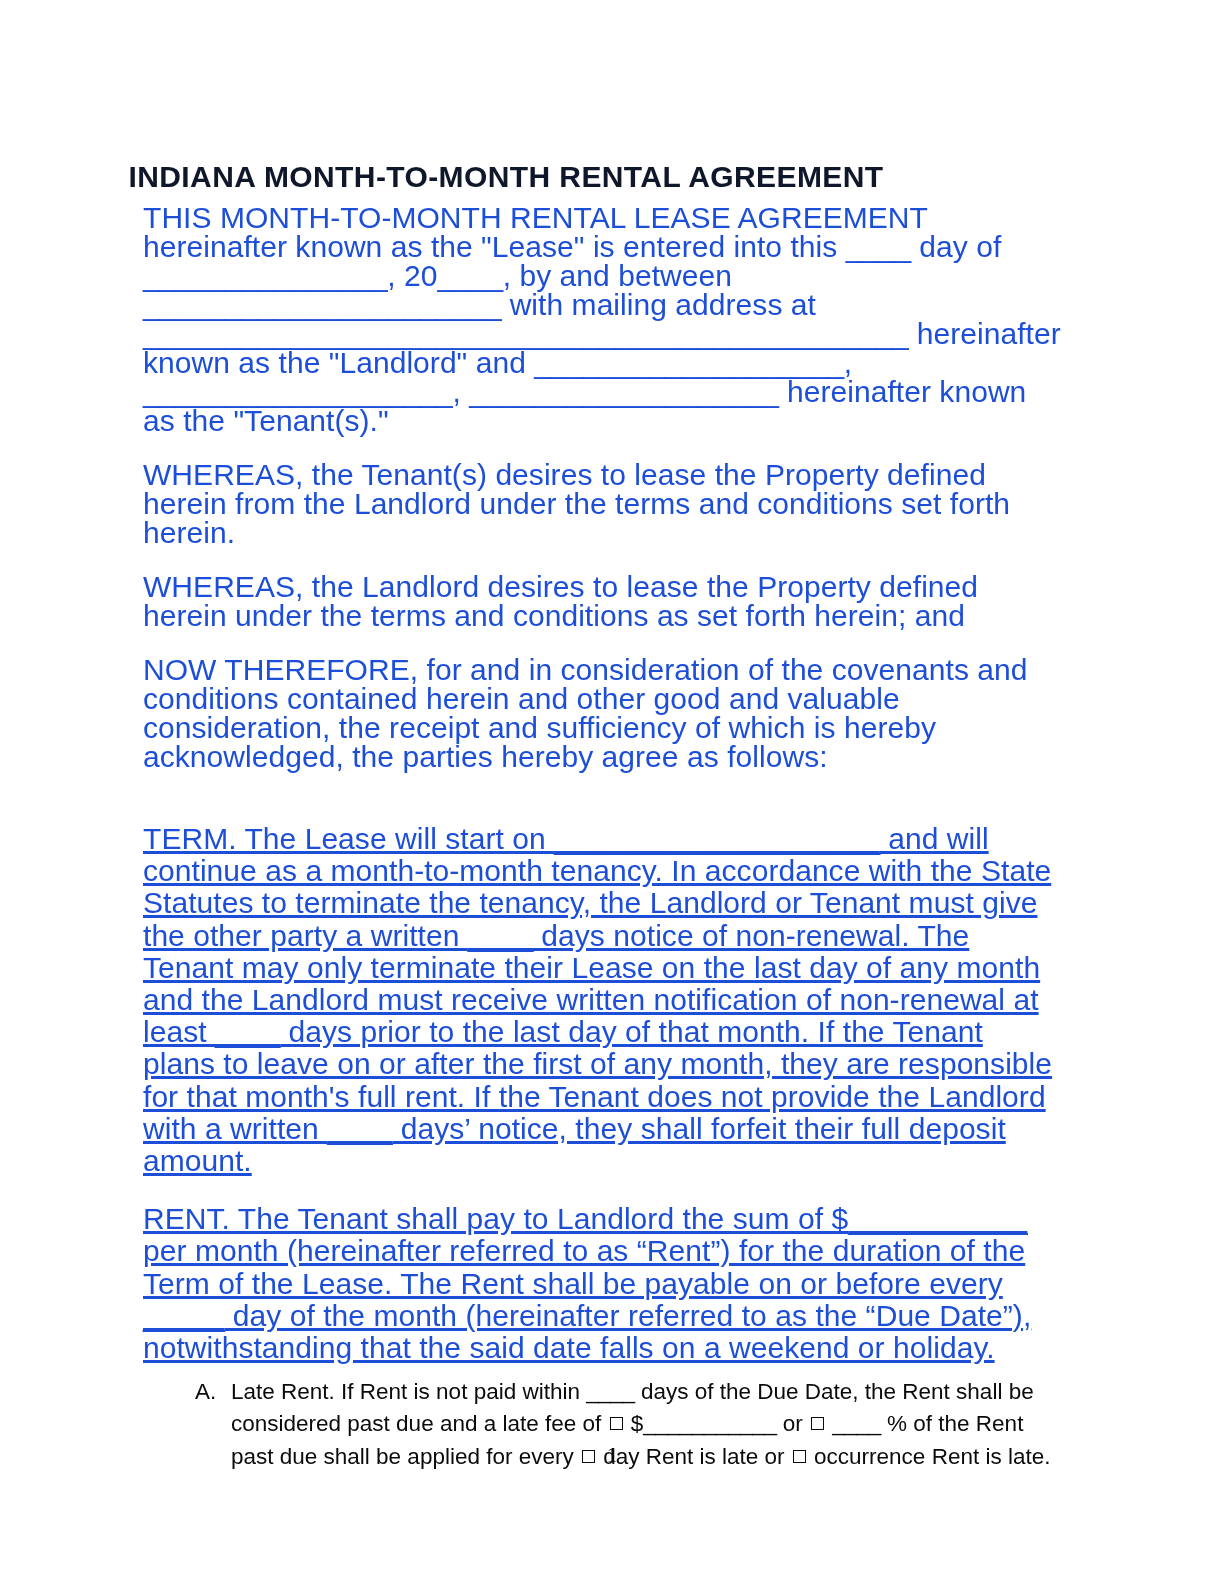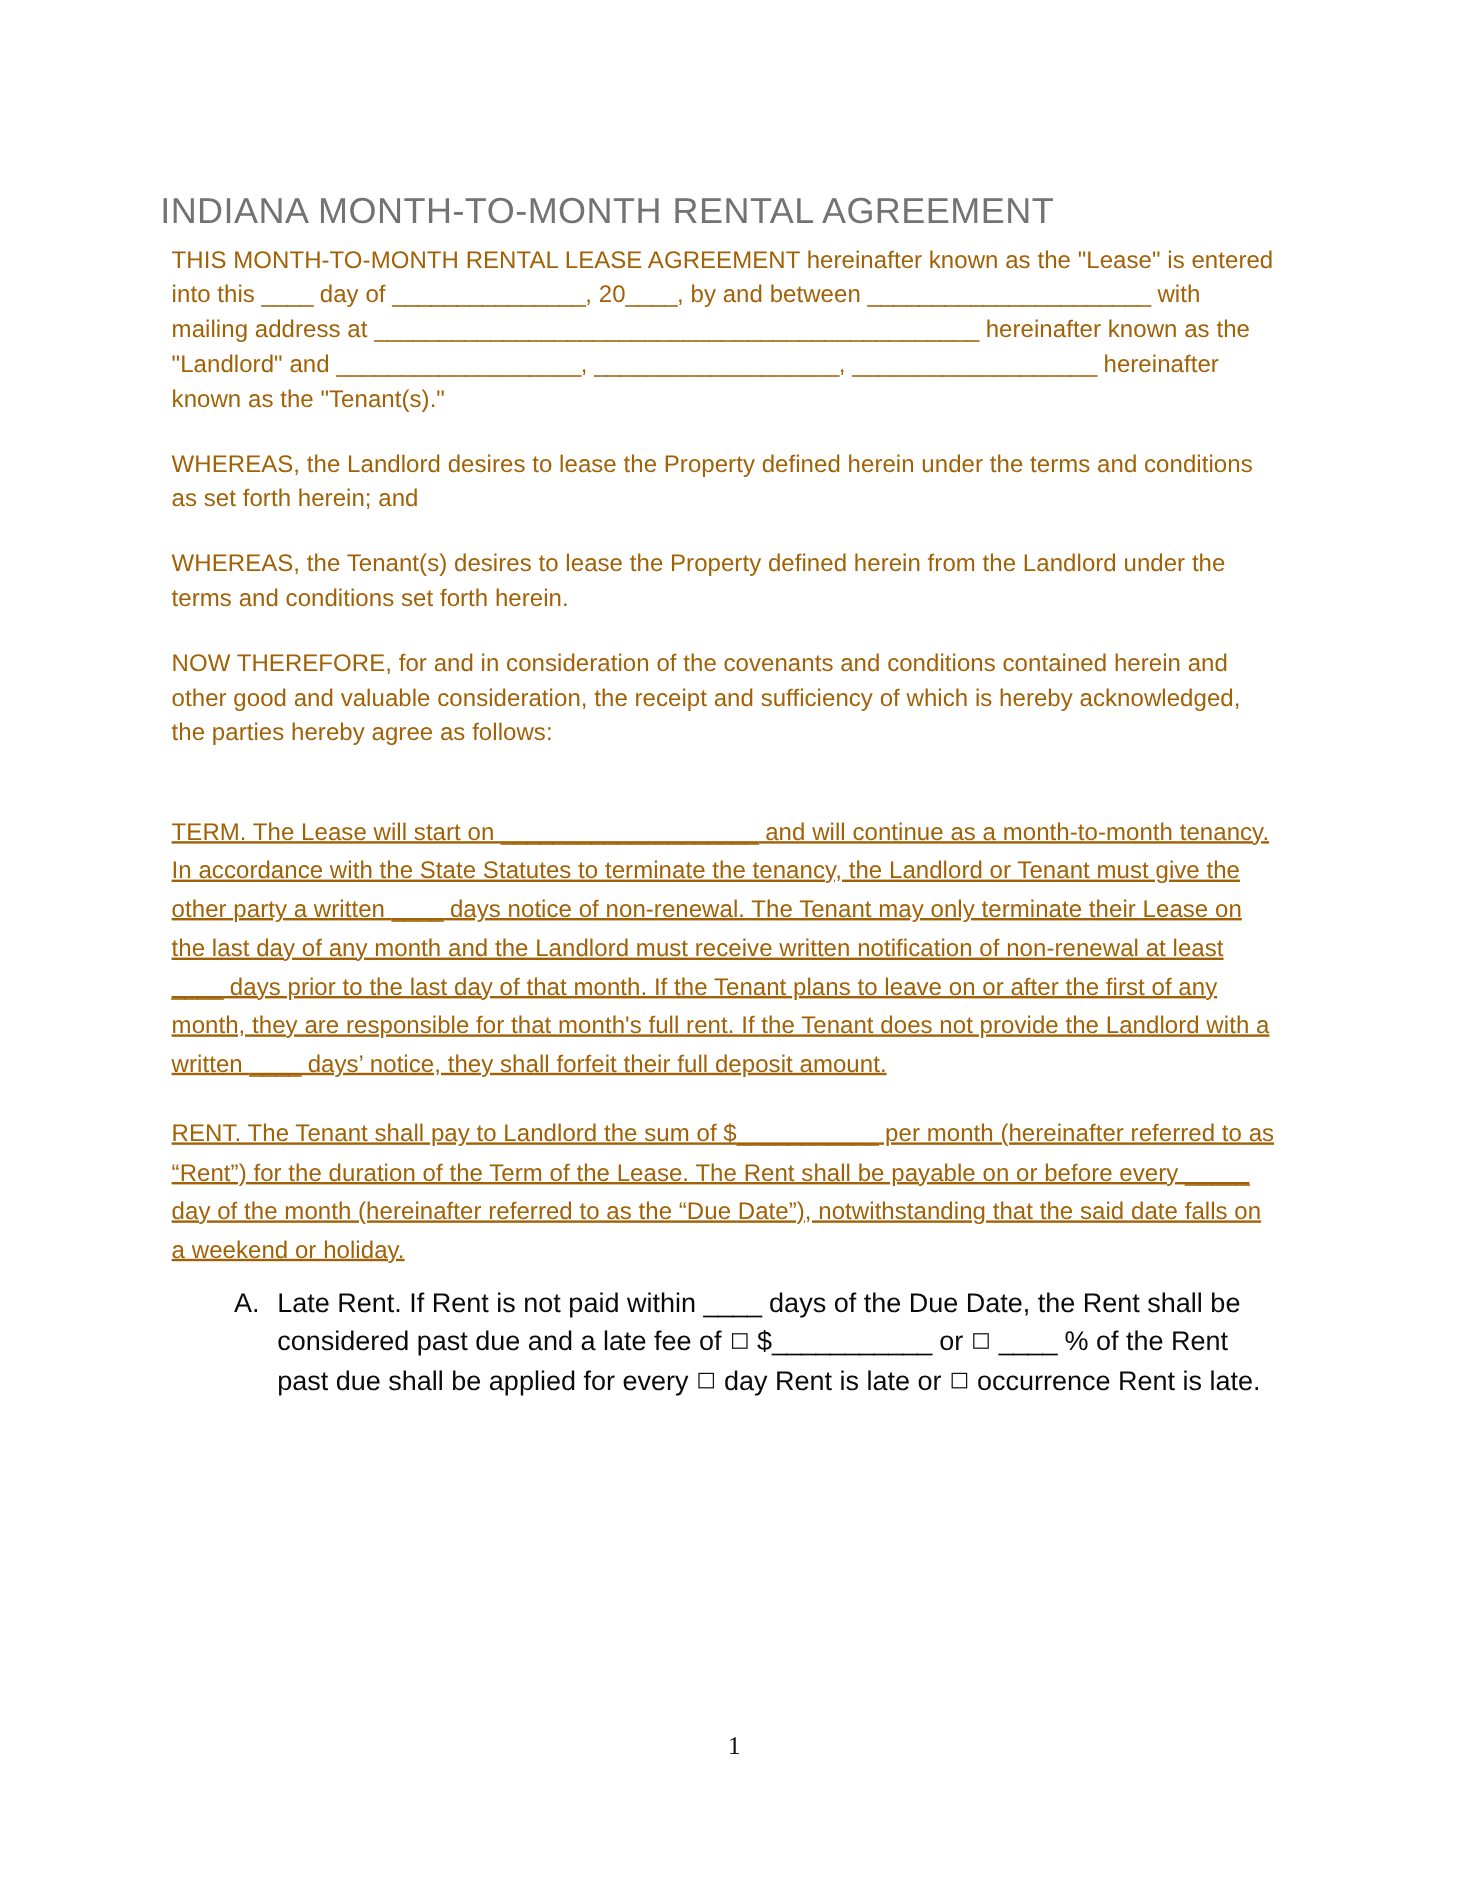"INDIANA MONTH-TO-MONTH RENTAL AGREEMENT" .doc-title { color: #737373 -> #0f172a; font-weight: 400 -> 700 }
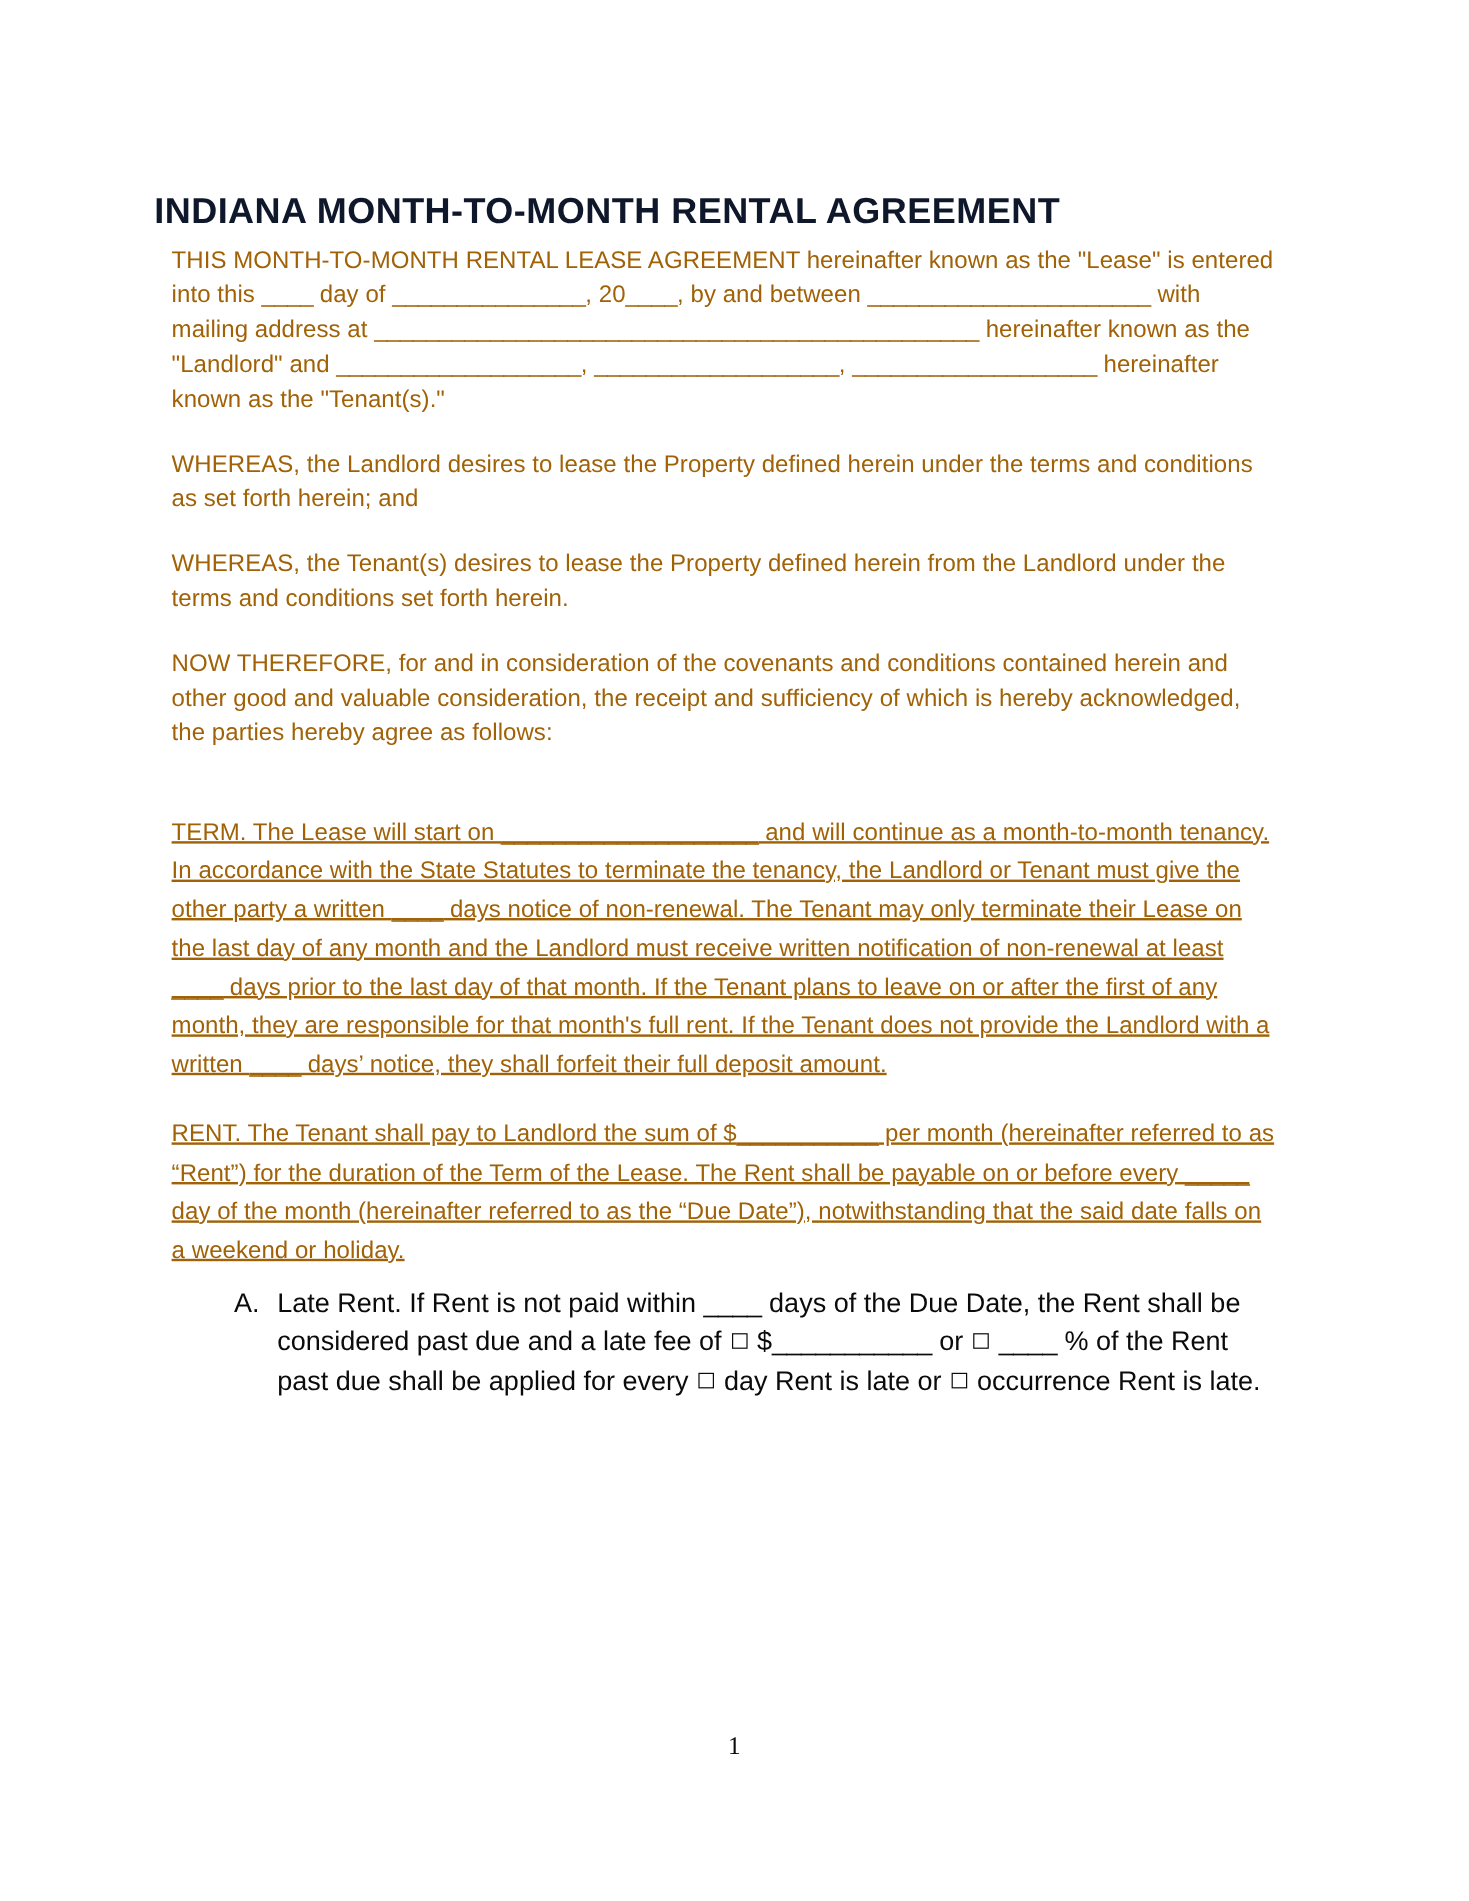"THIS MONTH-TO-MONTH RENTAL LEASE" p.para { color: #a16207 -> #1d4ed8; font-size: 20px -> 30px }
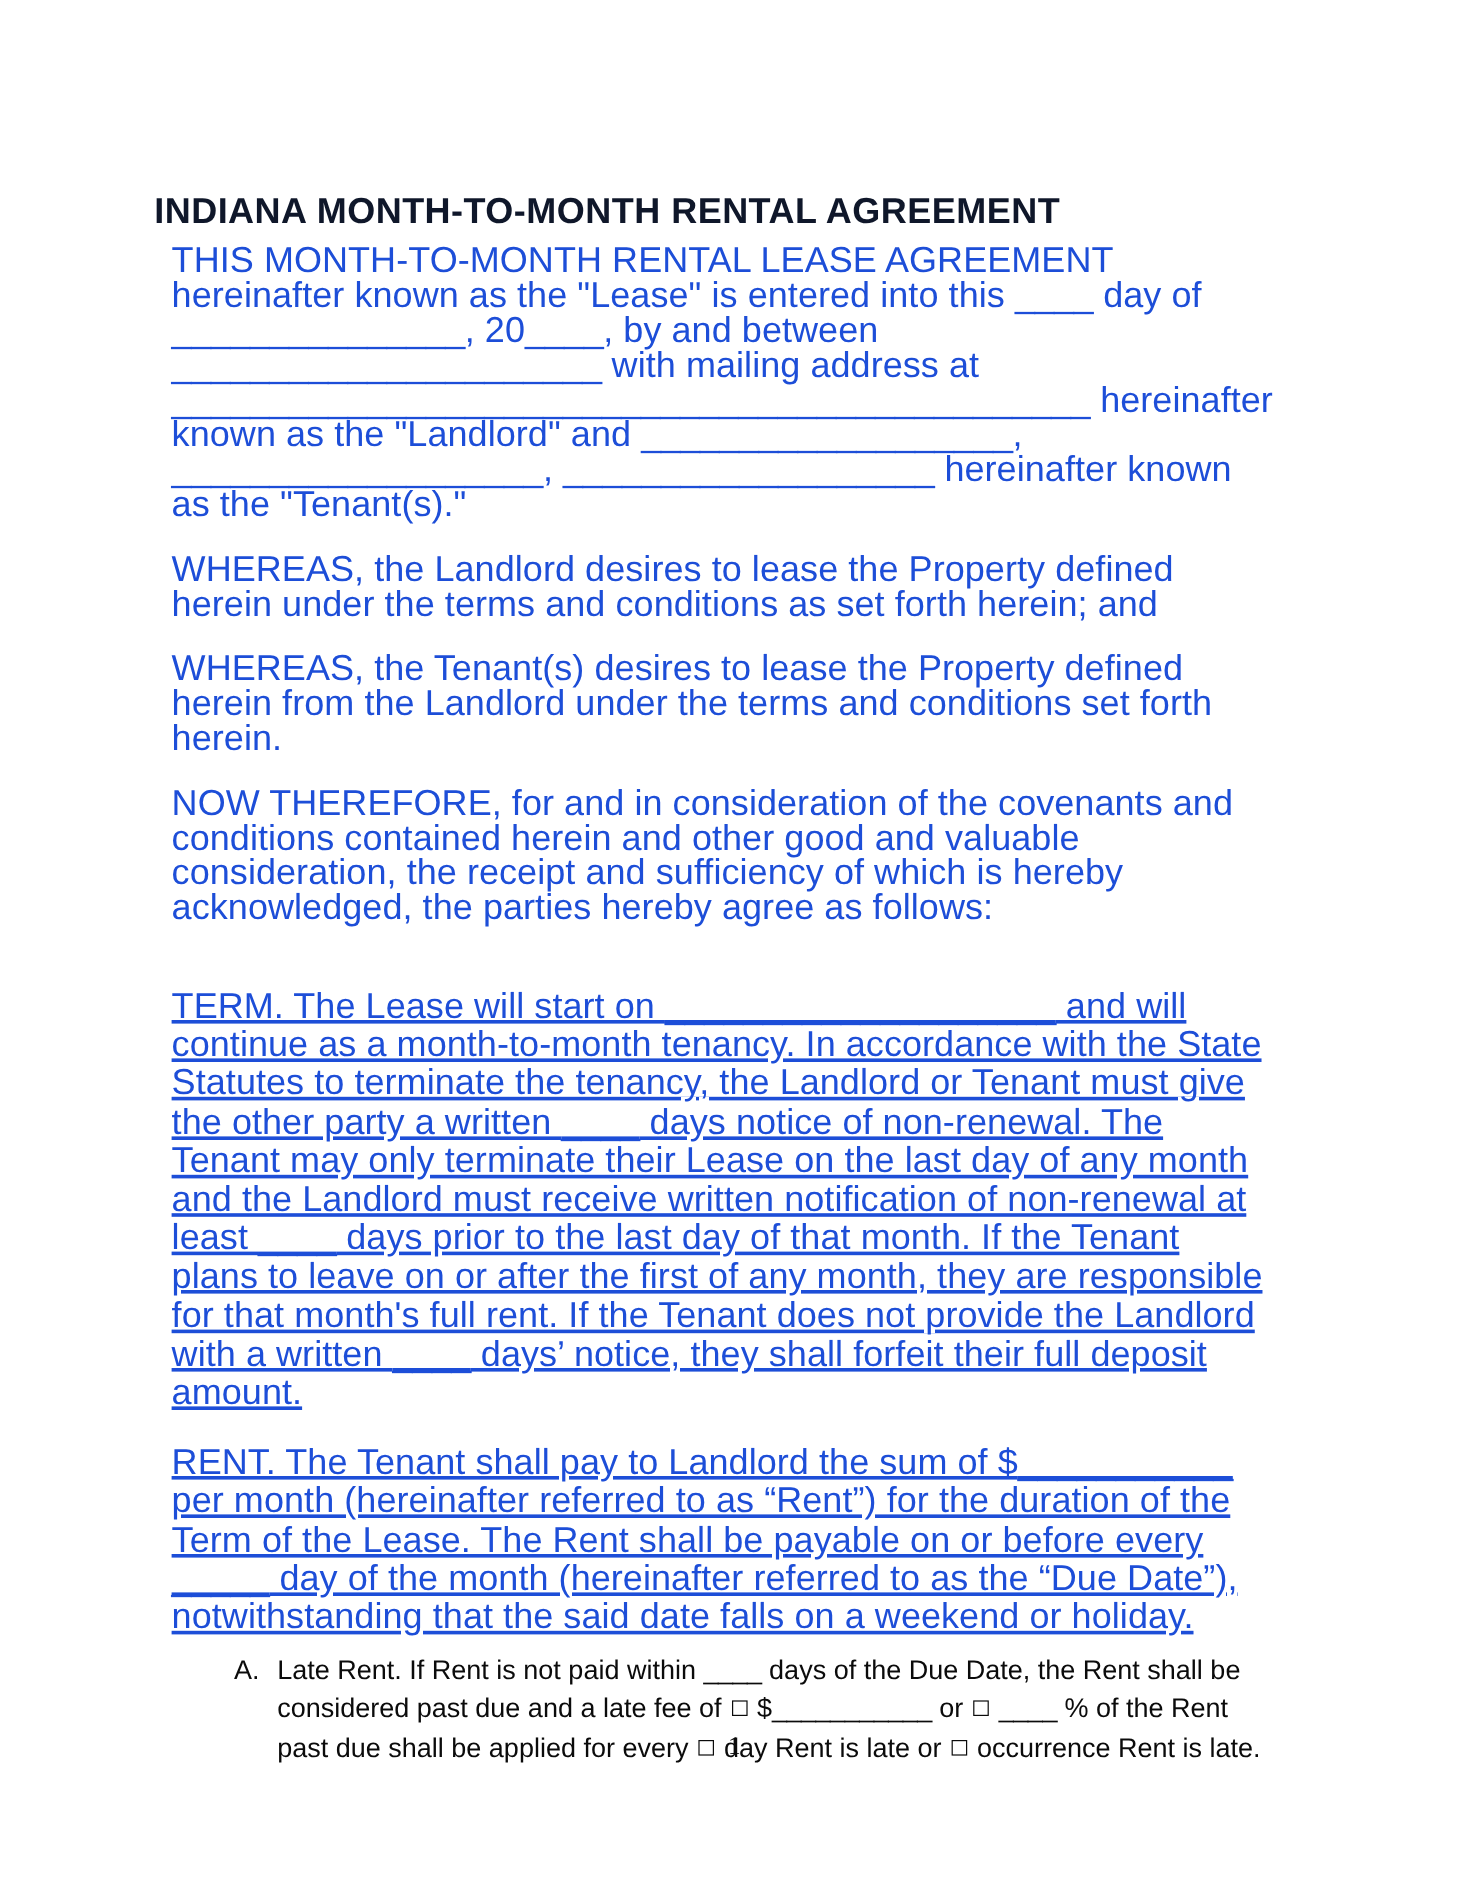"WHEREAS, the Landlord desires to" p.para { order: before "WHEREAS, the Tenant(s) desires to" -> after "WHEREAS, the Tenant(s) desires to" }
